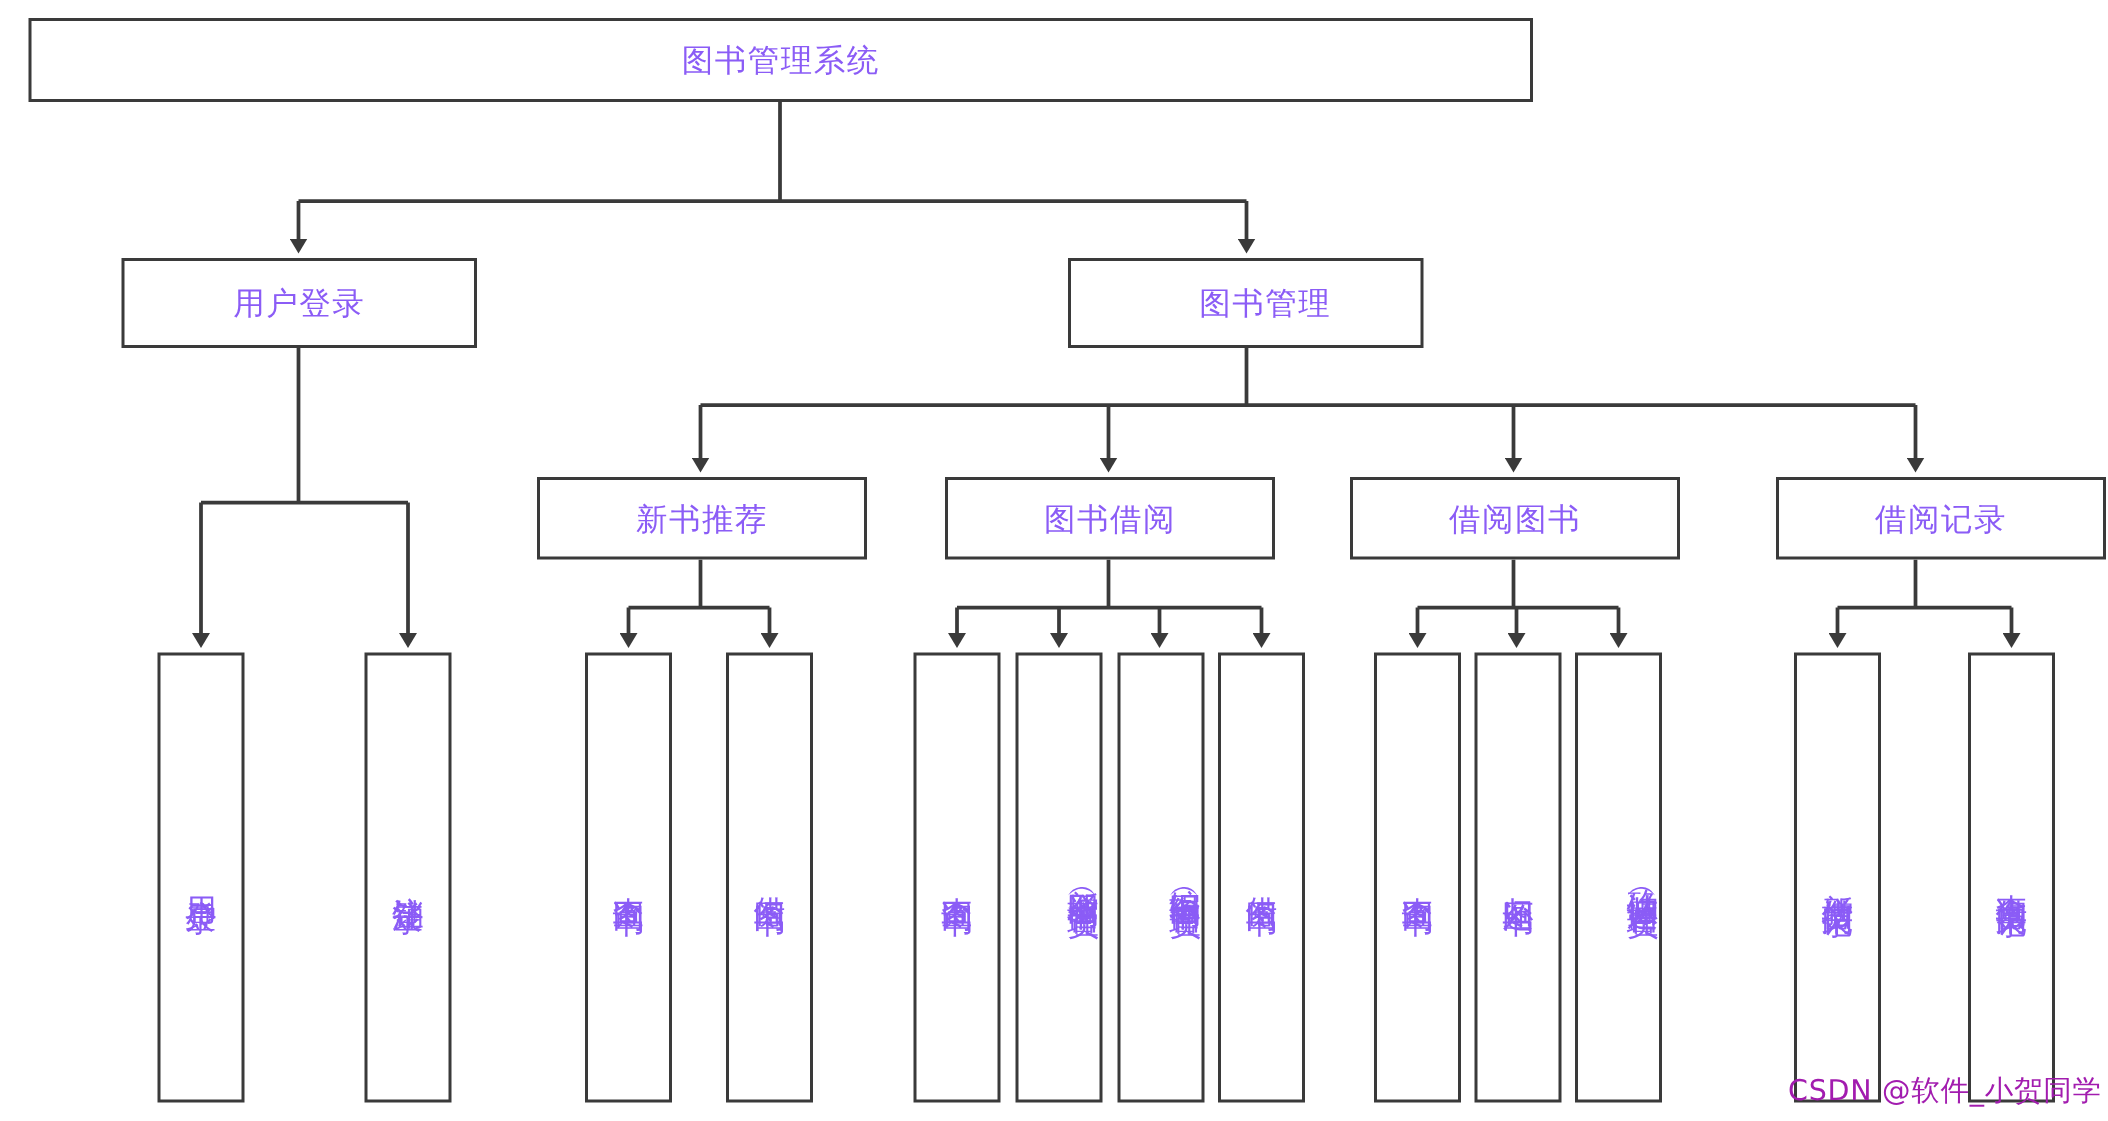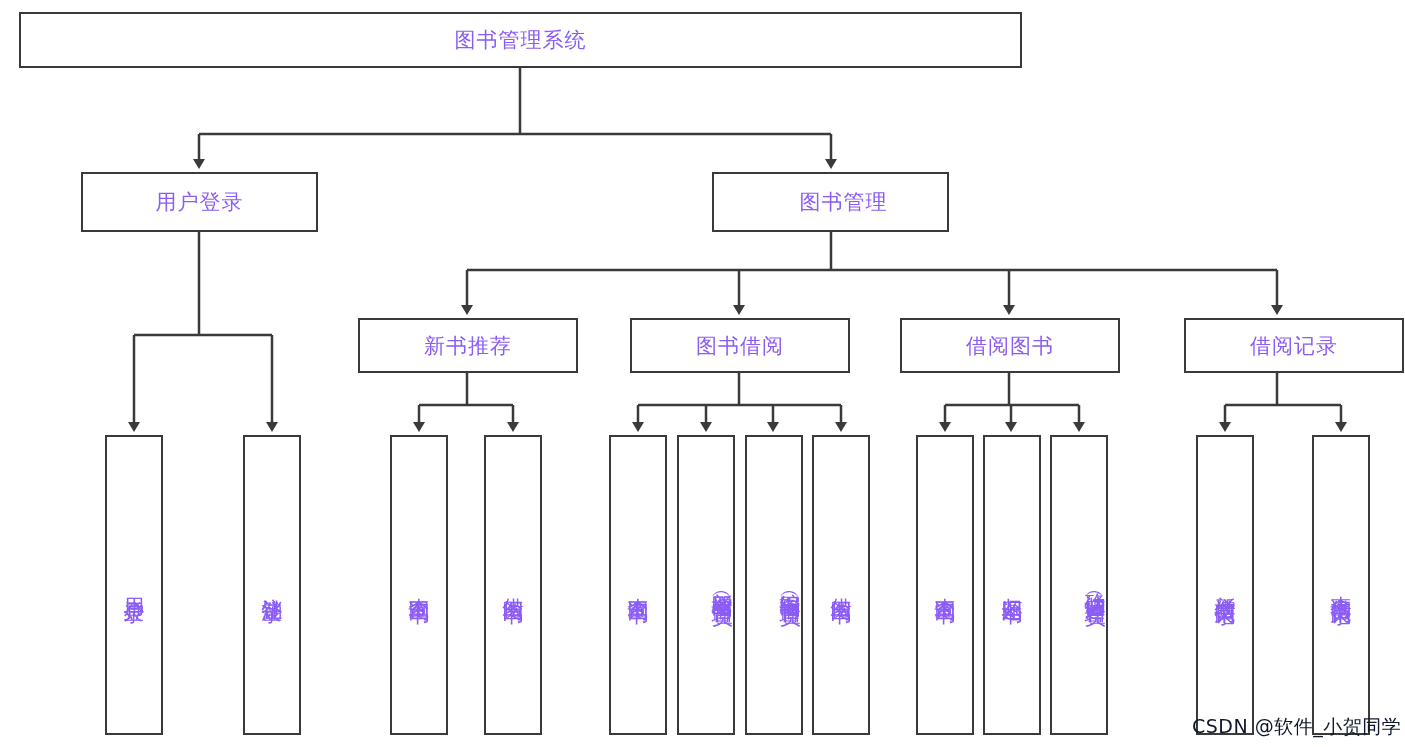"CSDN @软件_小贺同学" .watermark { color: #0f172a -> #a21caf }
